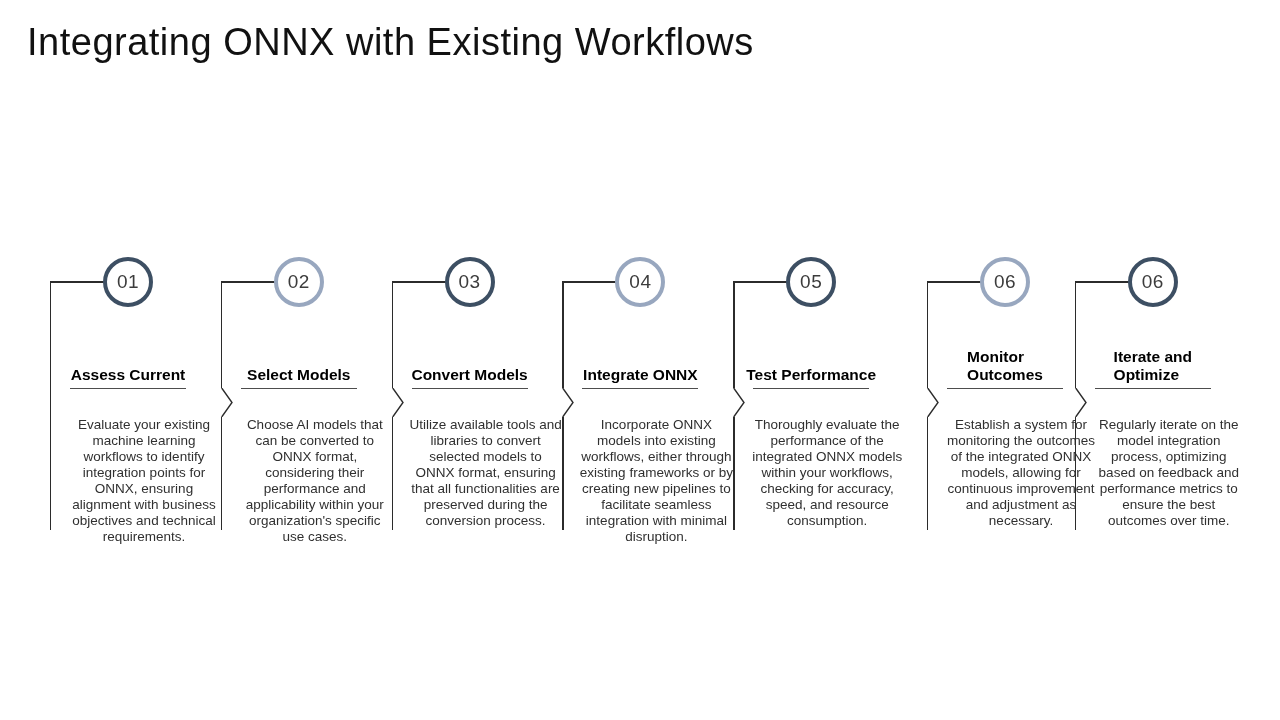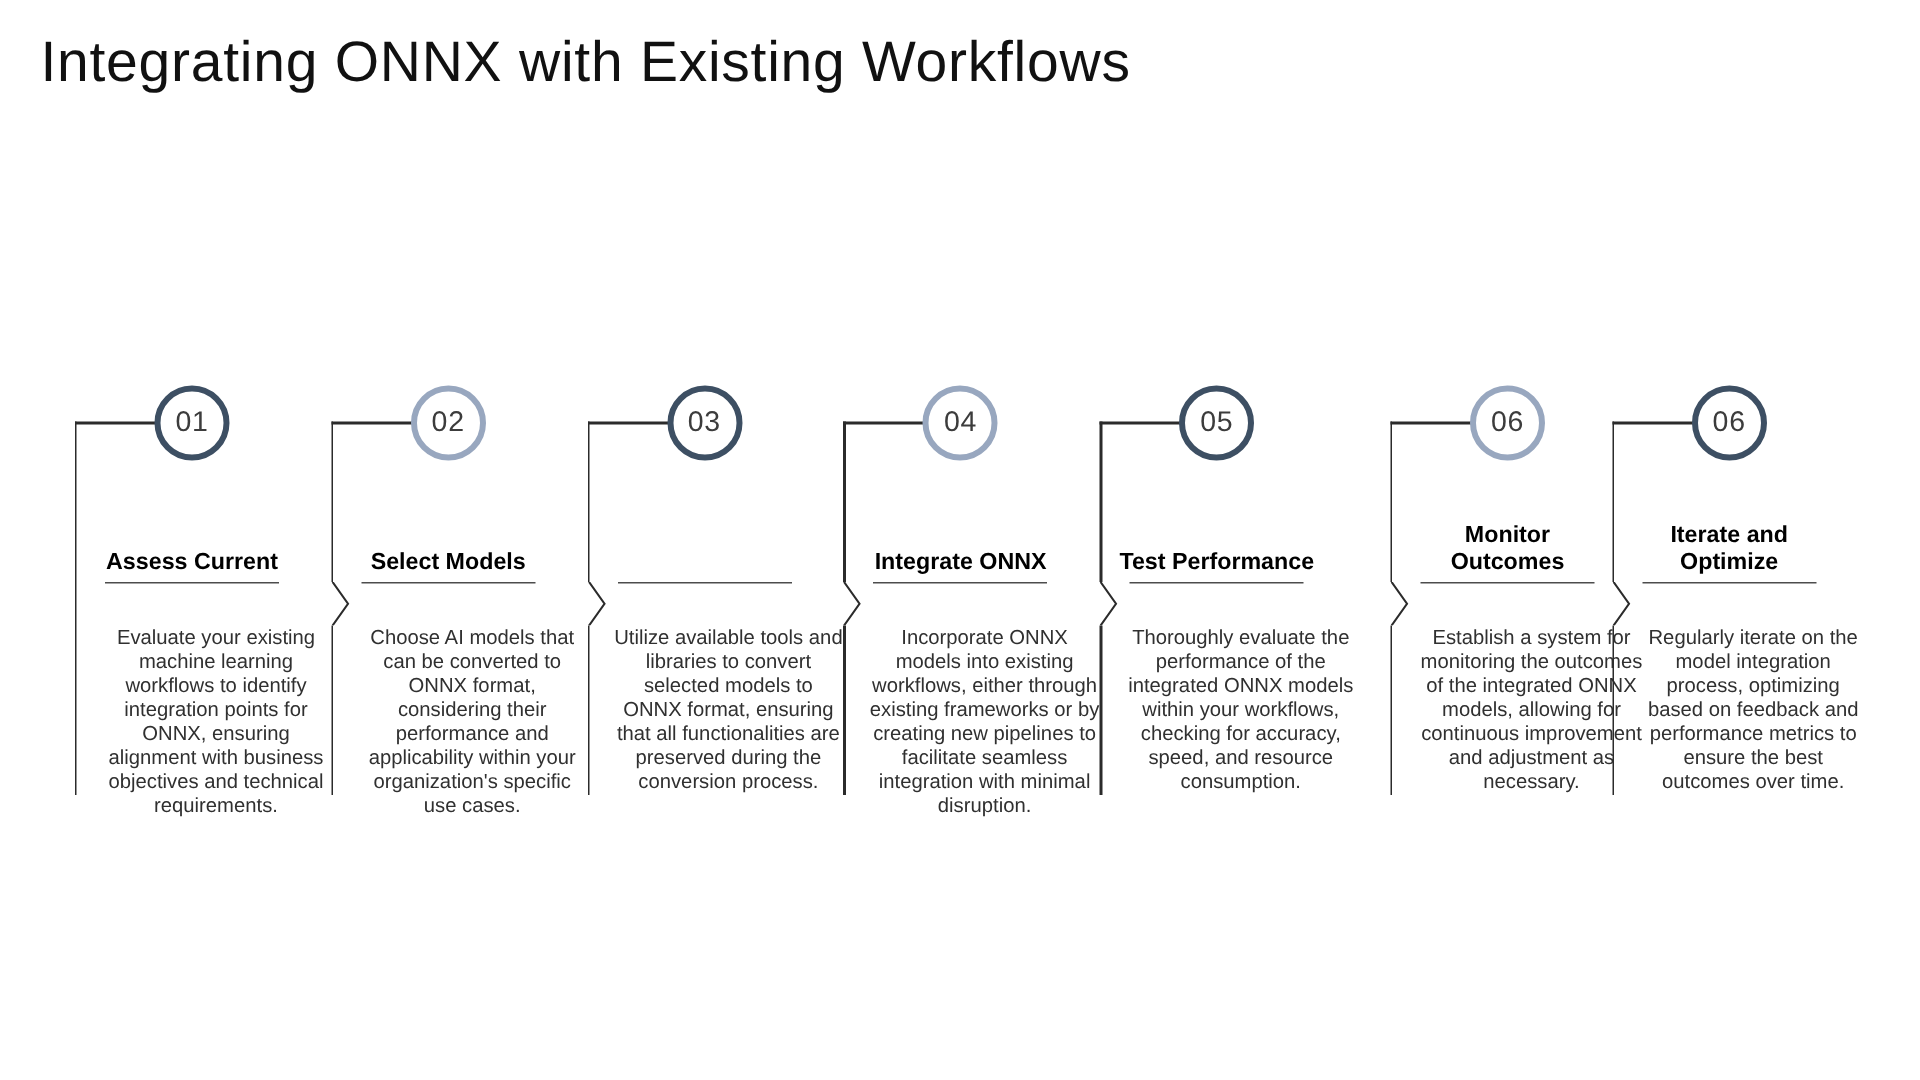"Monitor" .step-title { text-align: center -> none }
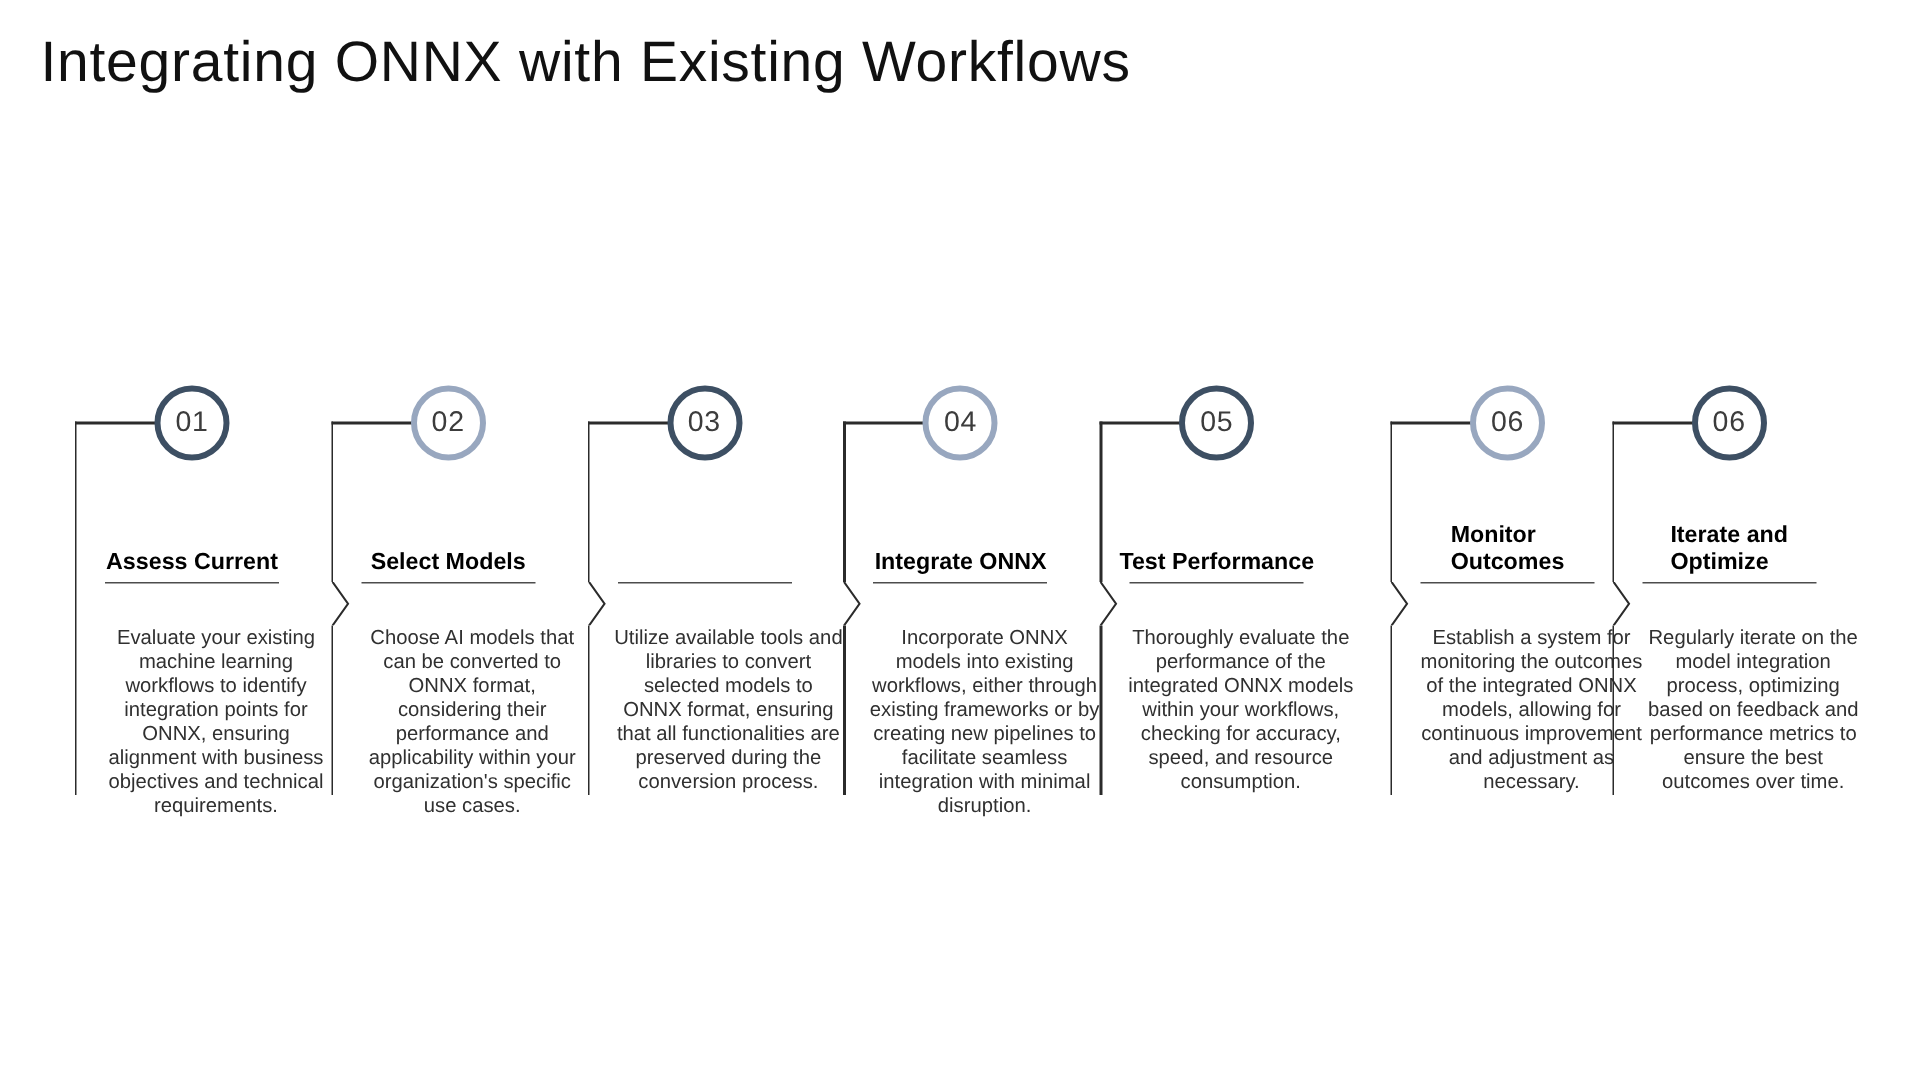"Convert Models" div.title-wrap { html: none -> <div> <div>Convert Models</div> </div> }
